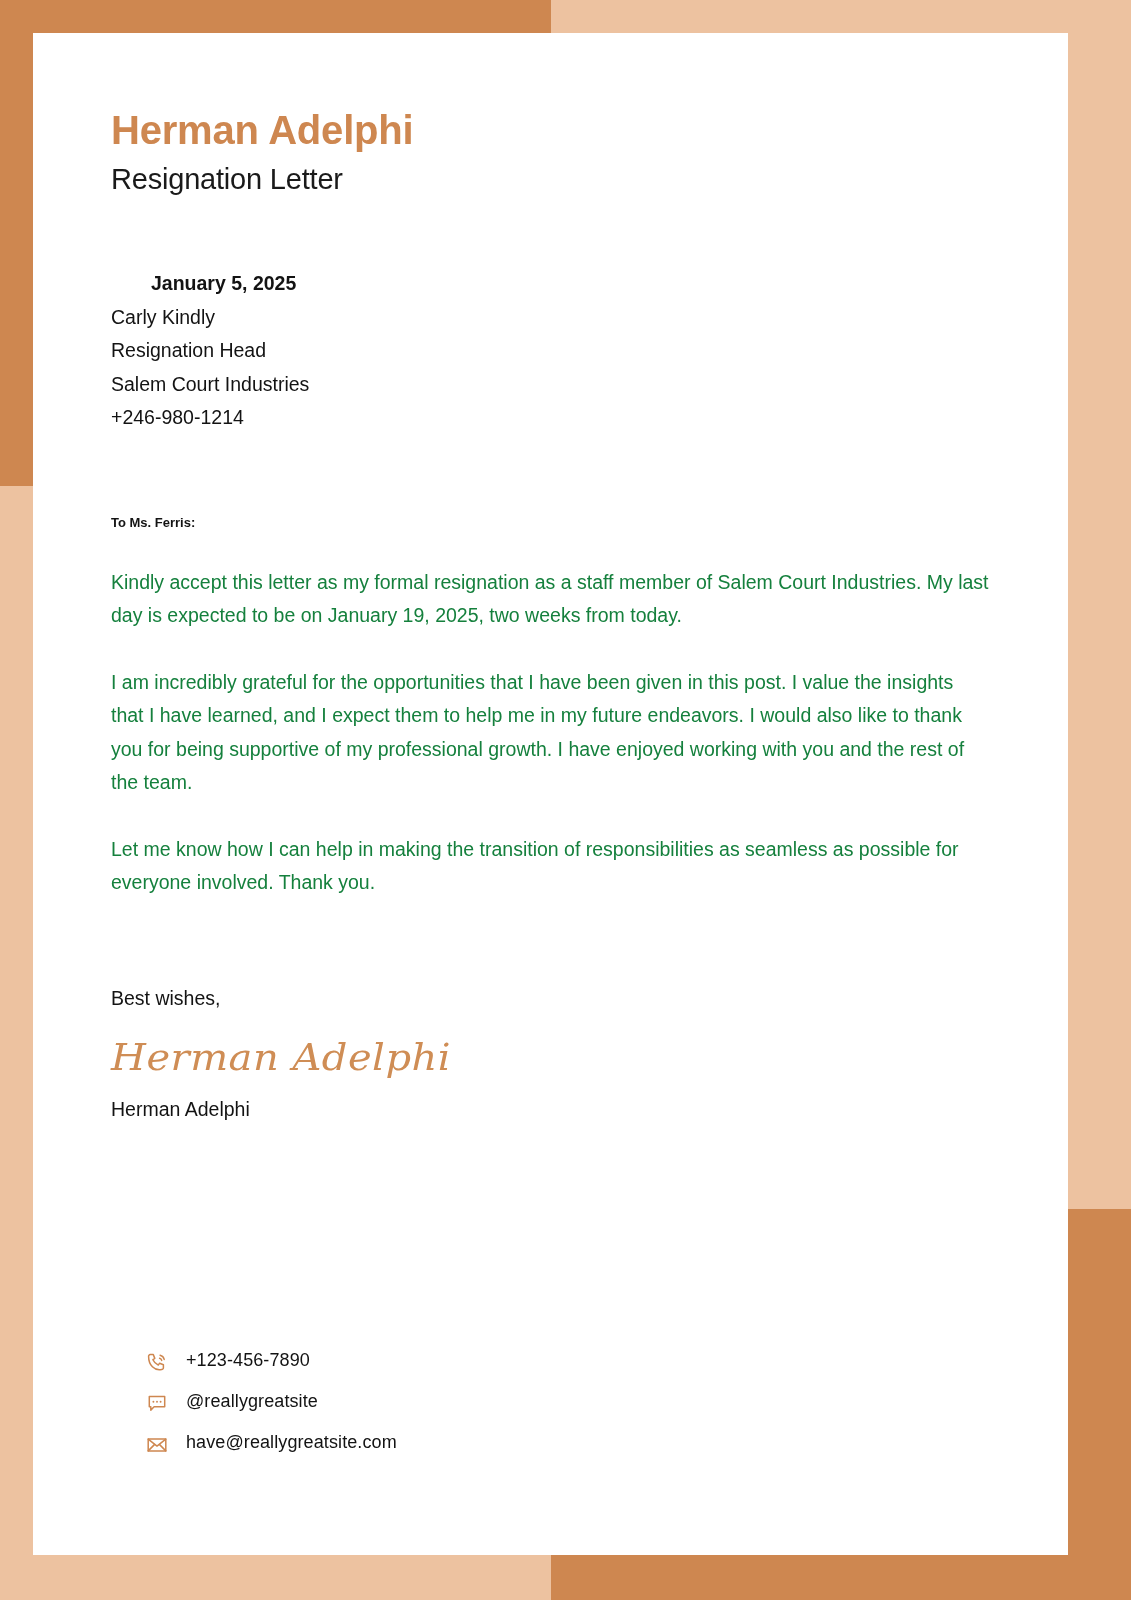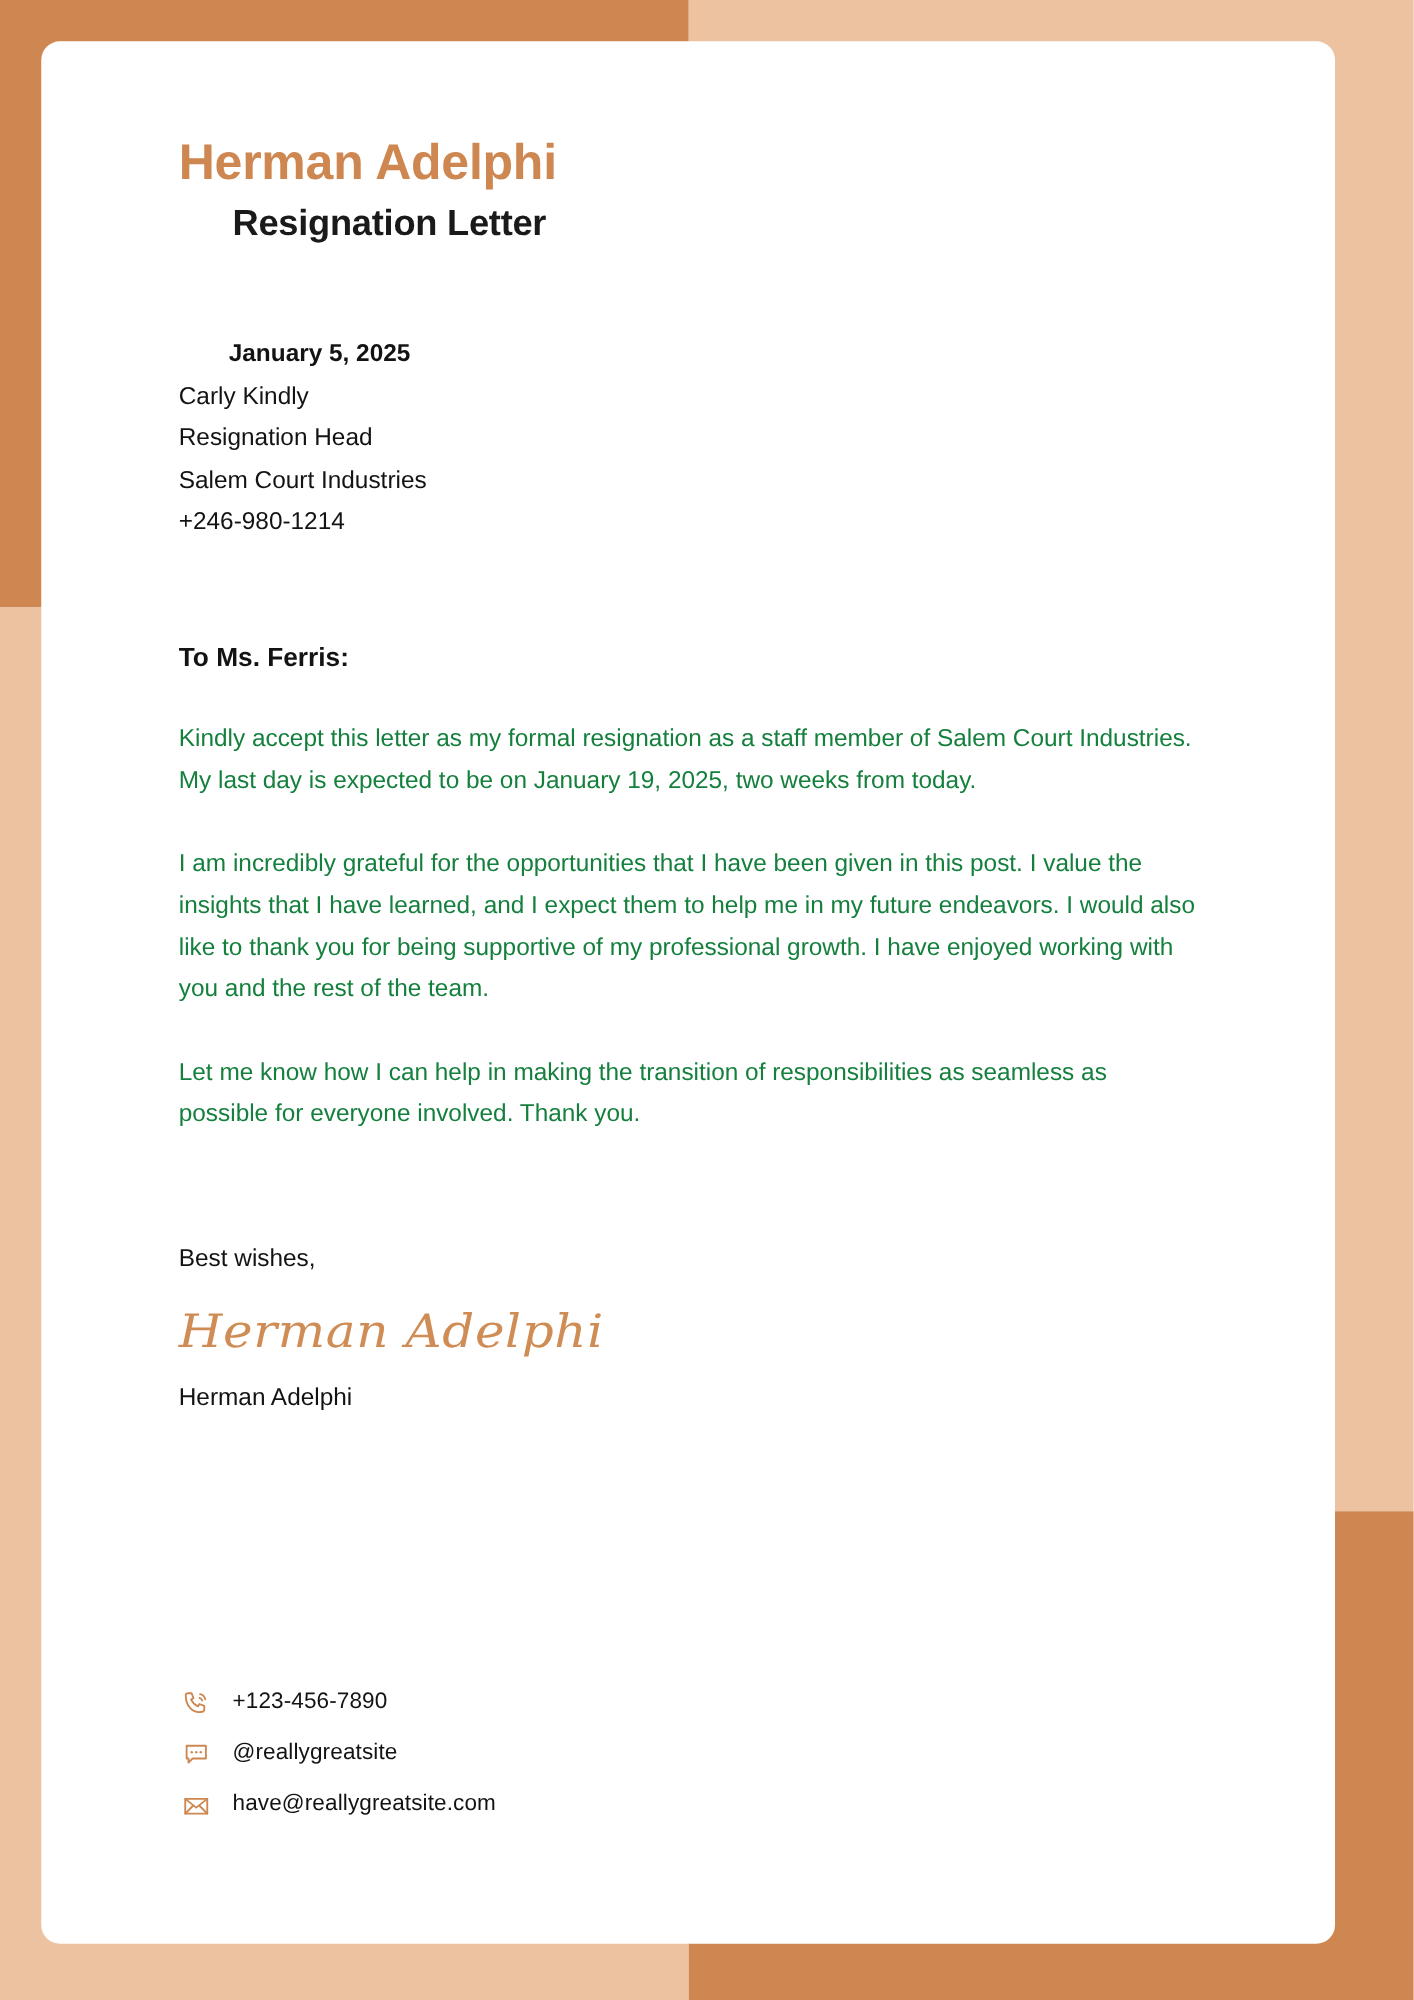"Herman Adelphi" .sheet { border-radius: 15px -> none; padding: 0 110px -> 0 78px }
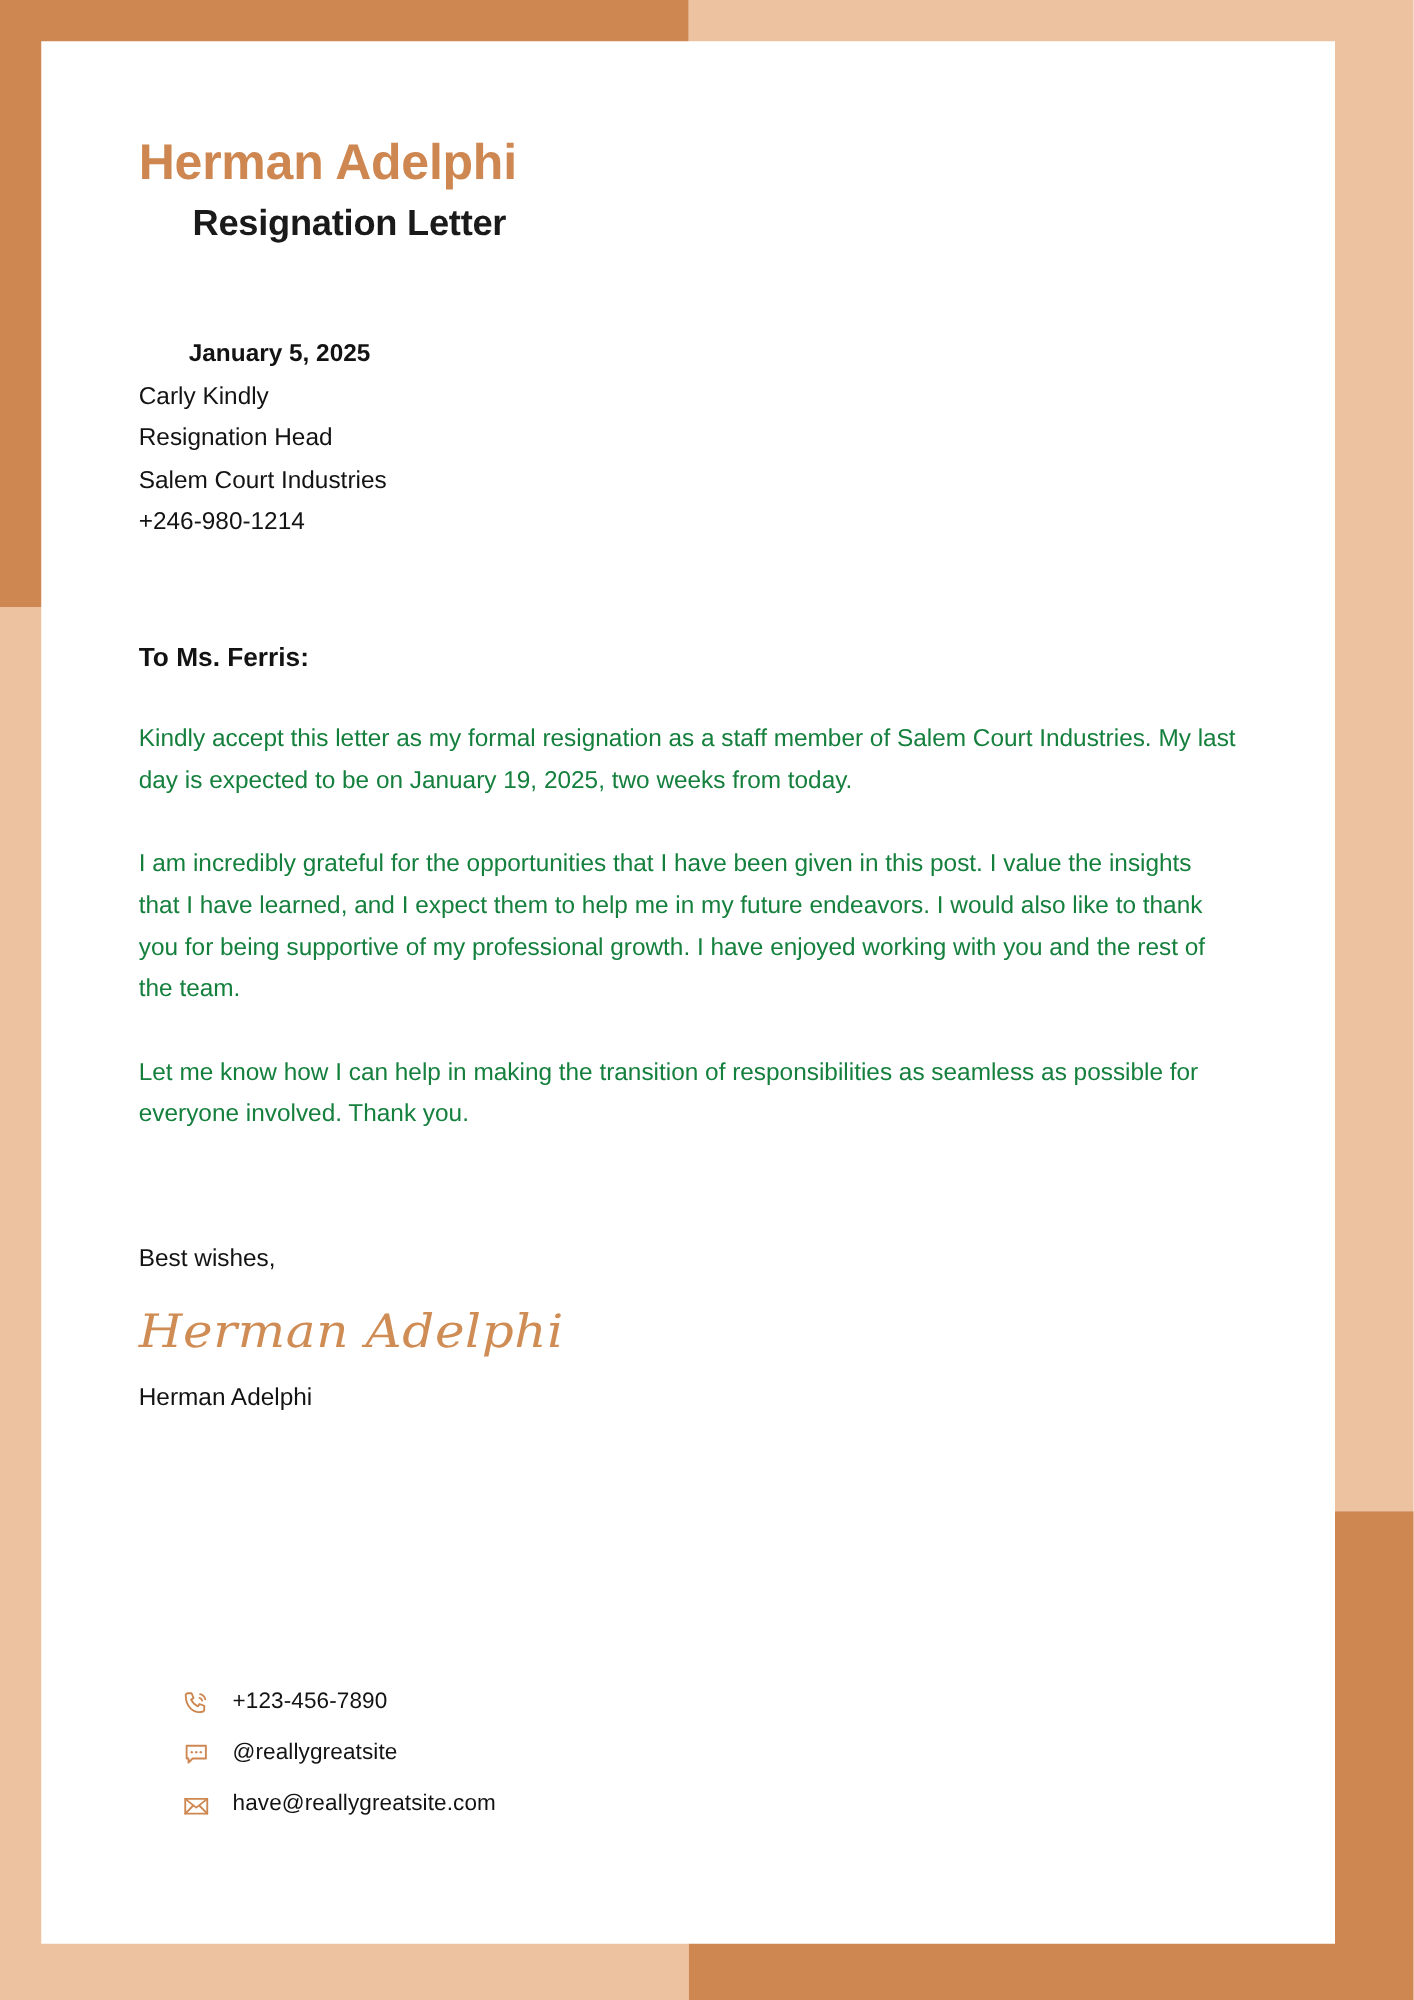"Resignation Letter" .doc-subtitle { font-weight: 700 -> 400; margin-left: 43px -> none }
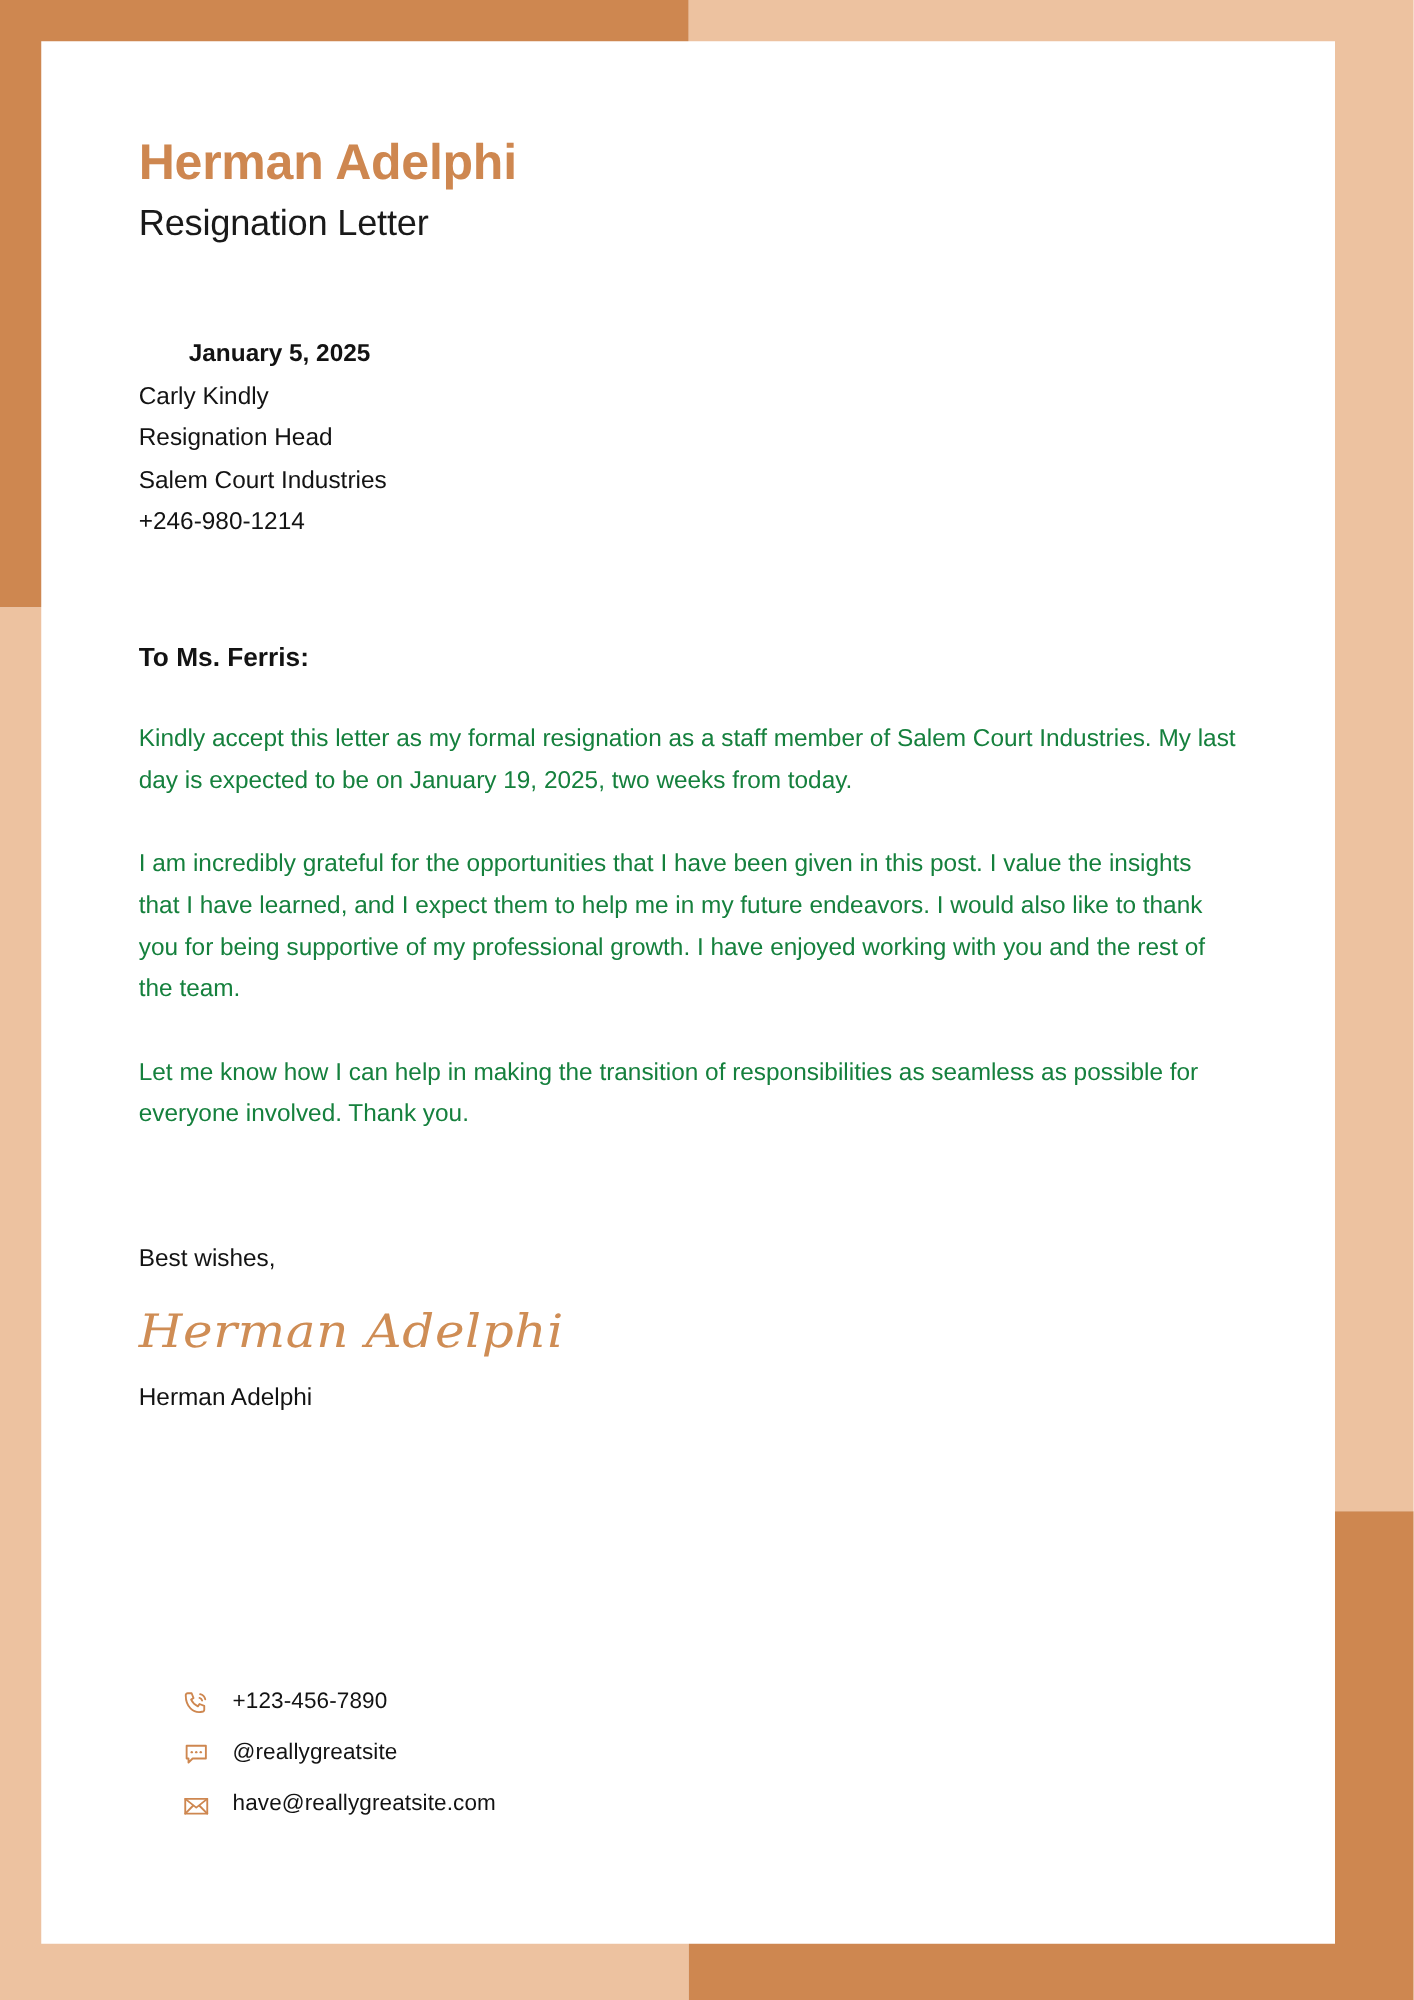"To Ms. Ferris:" .salutation { font-size: 21px -> 13px }
